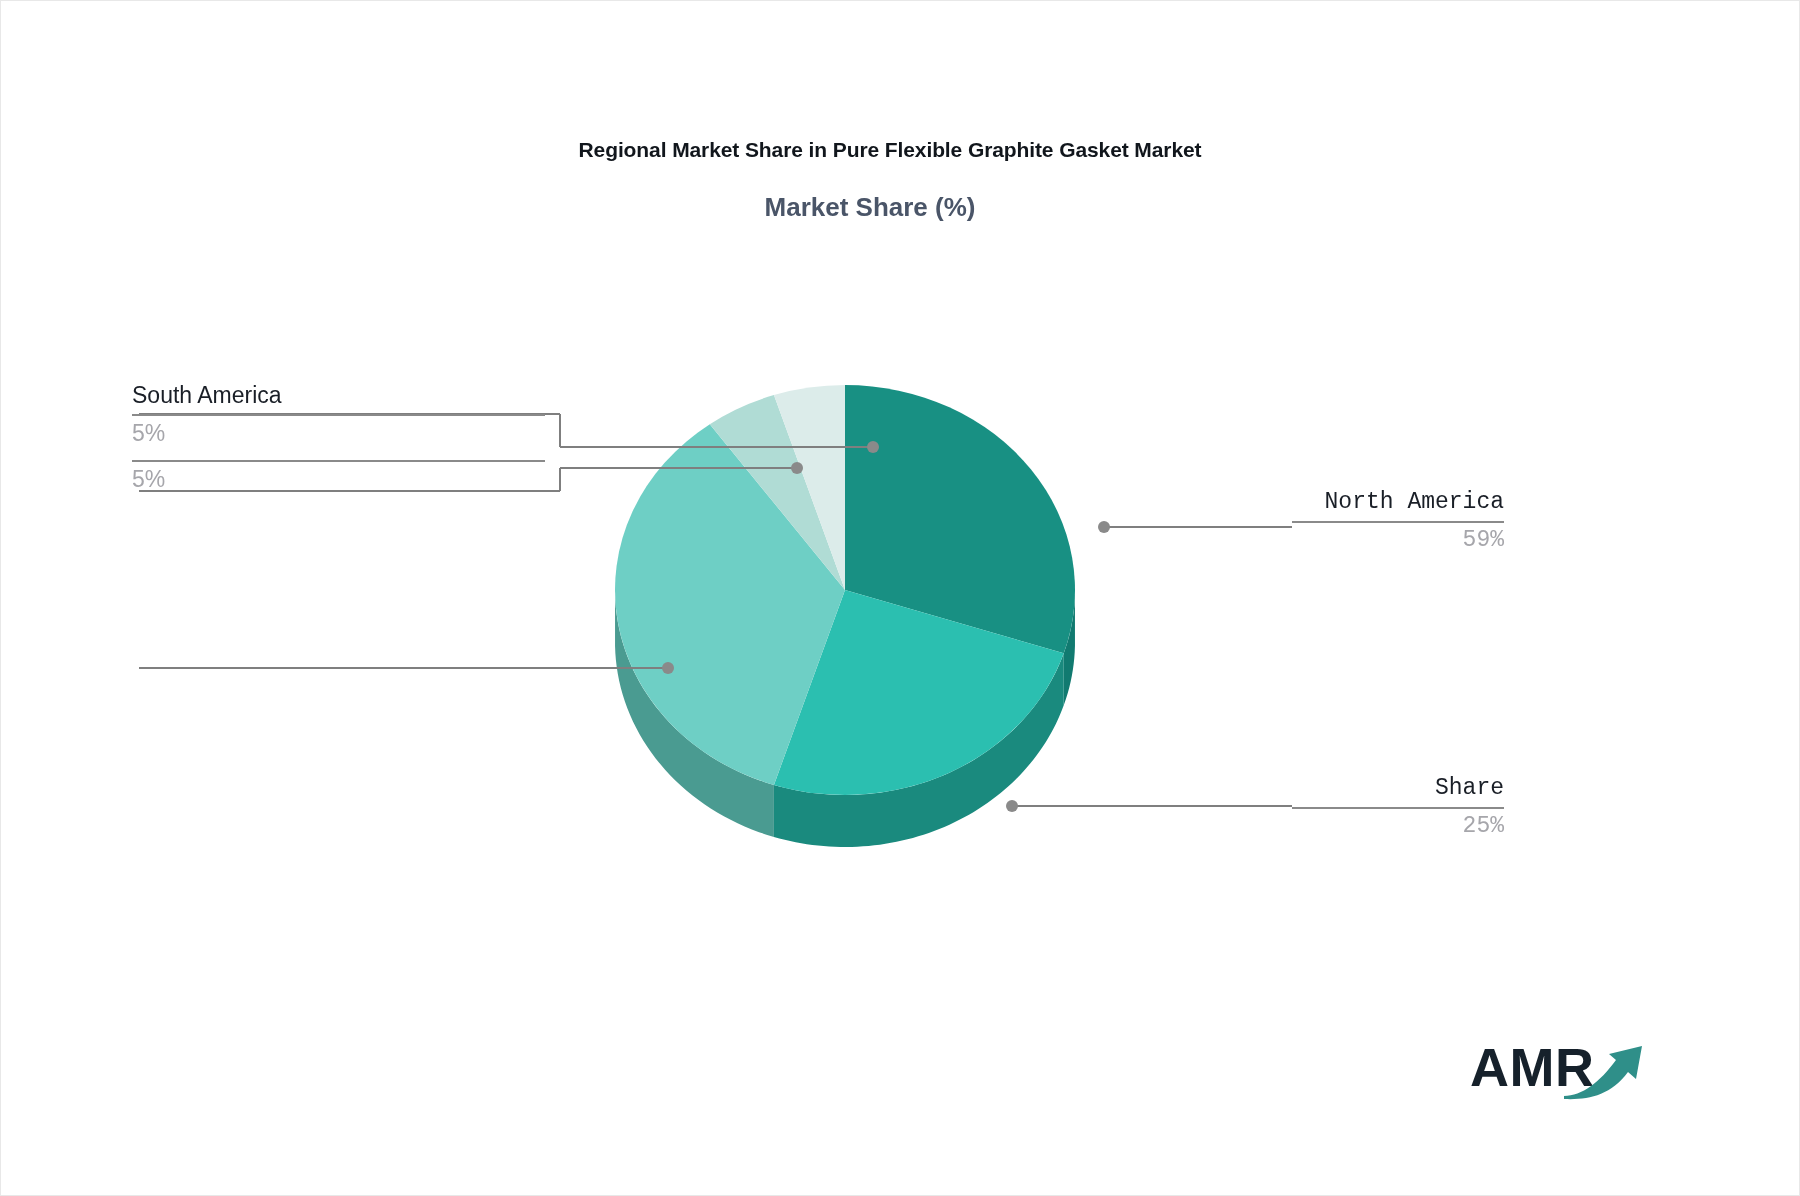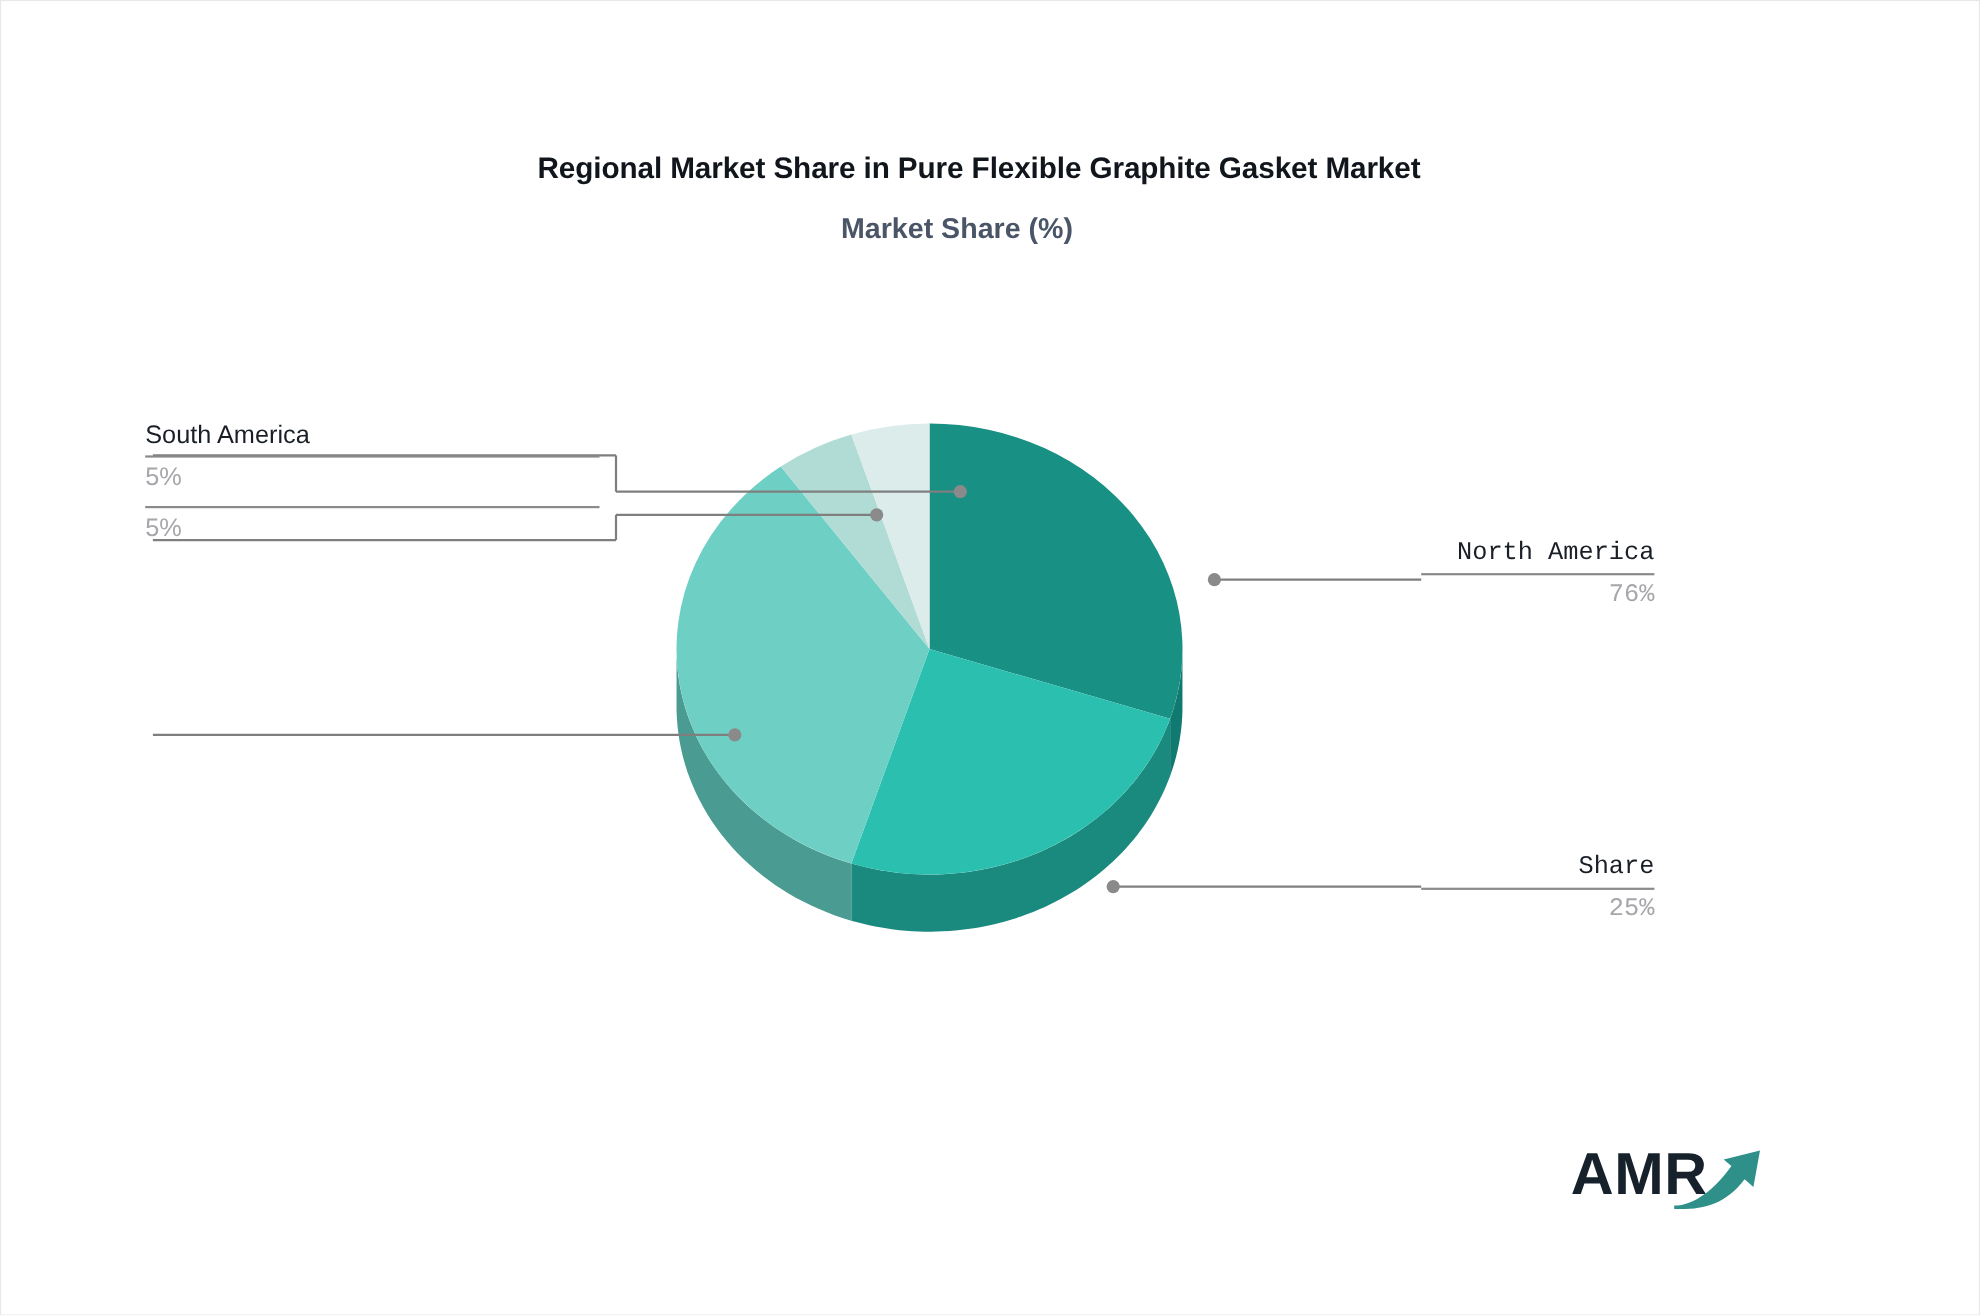"Regional Market Share in Pure" #chart-title { font-size: 27px -> 21px }
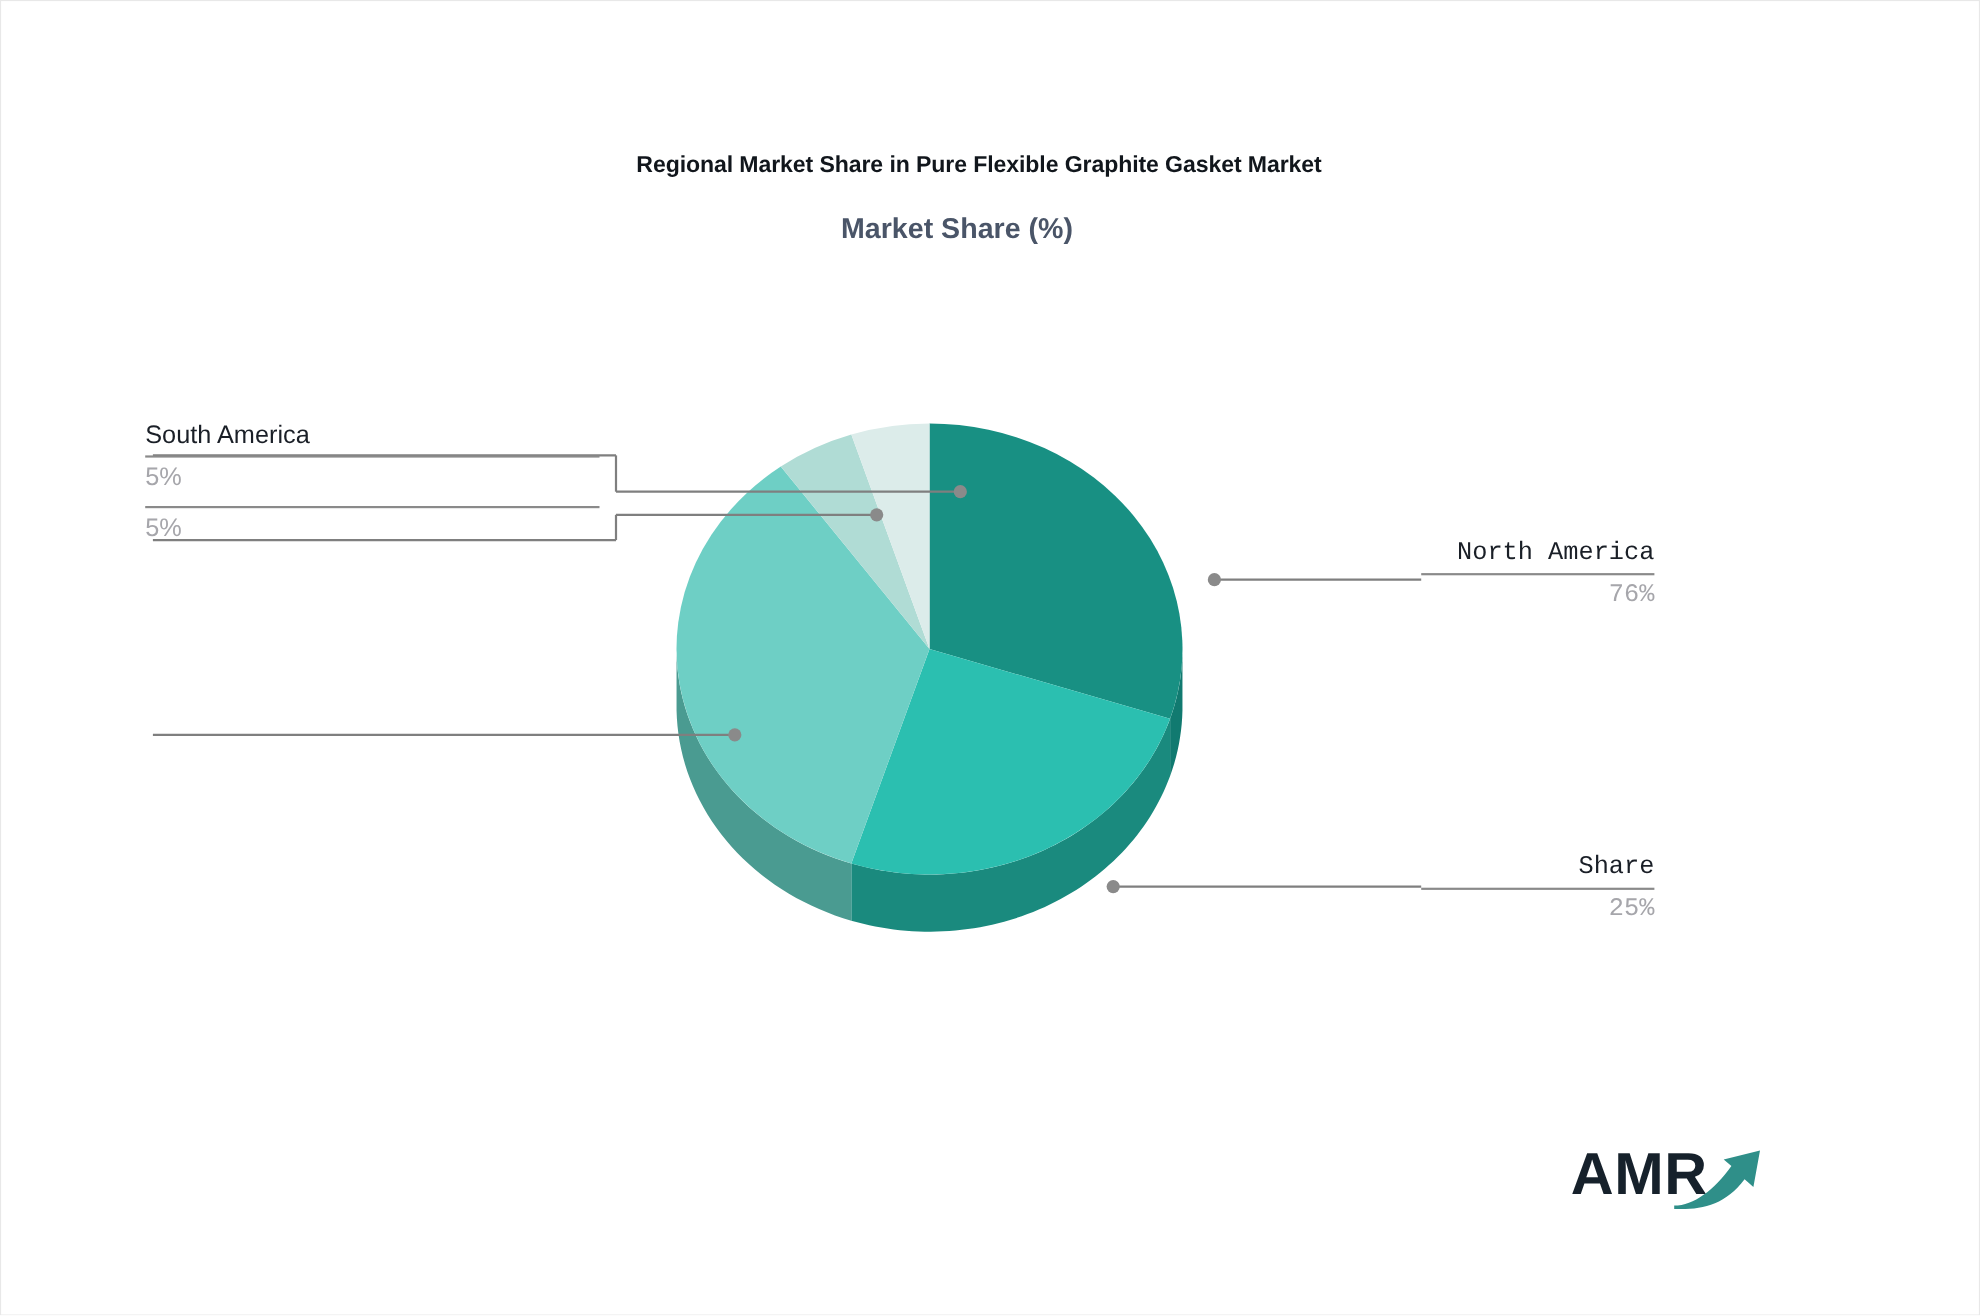"76%" div.c-val { text: 76% -> 59% }
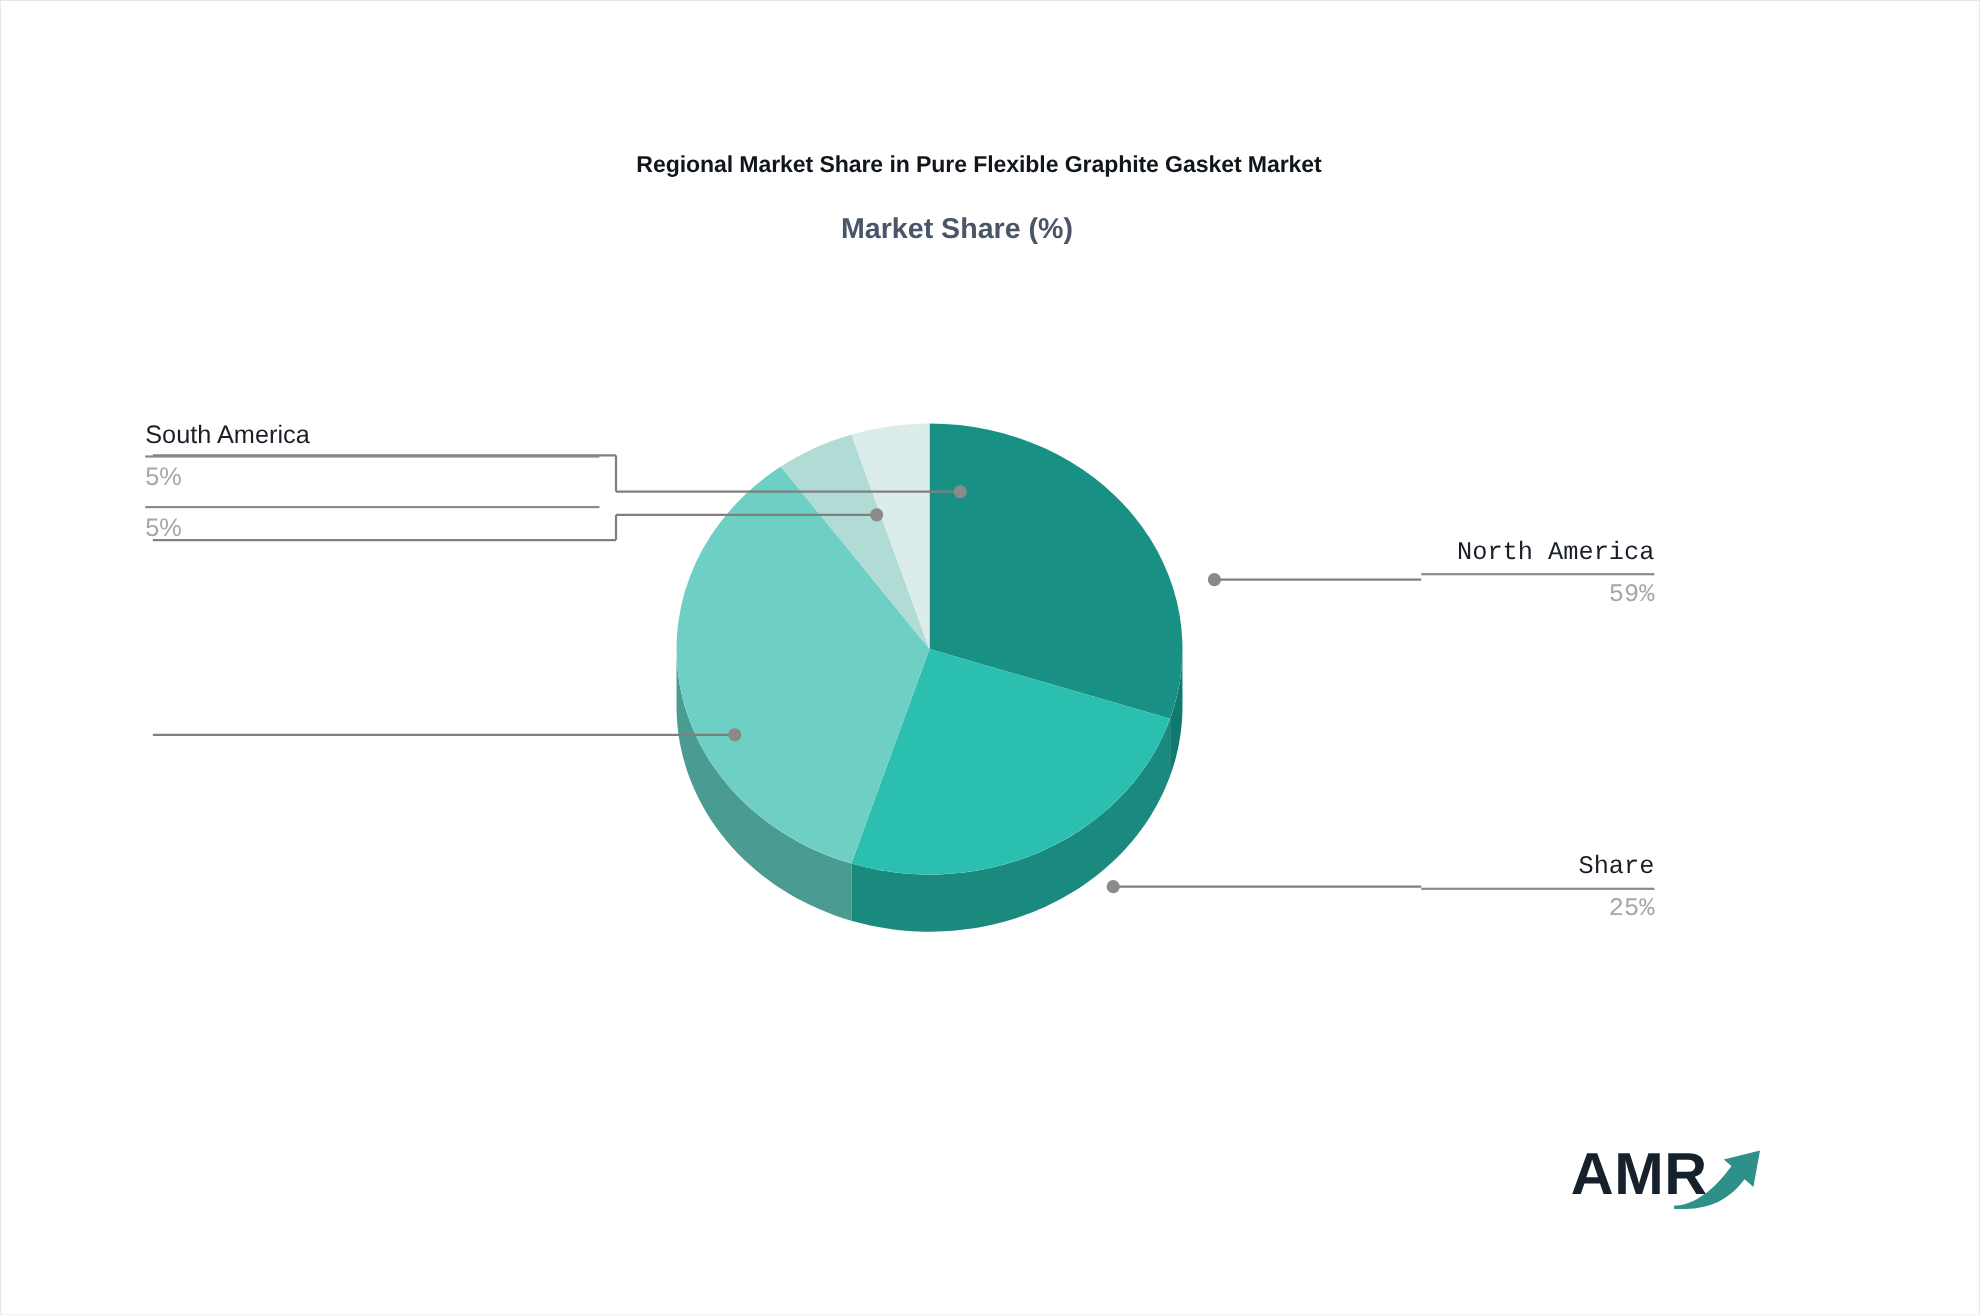"AMR" #amr-logo { left: 1428px -> 1470px }
